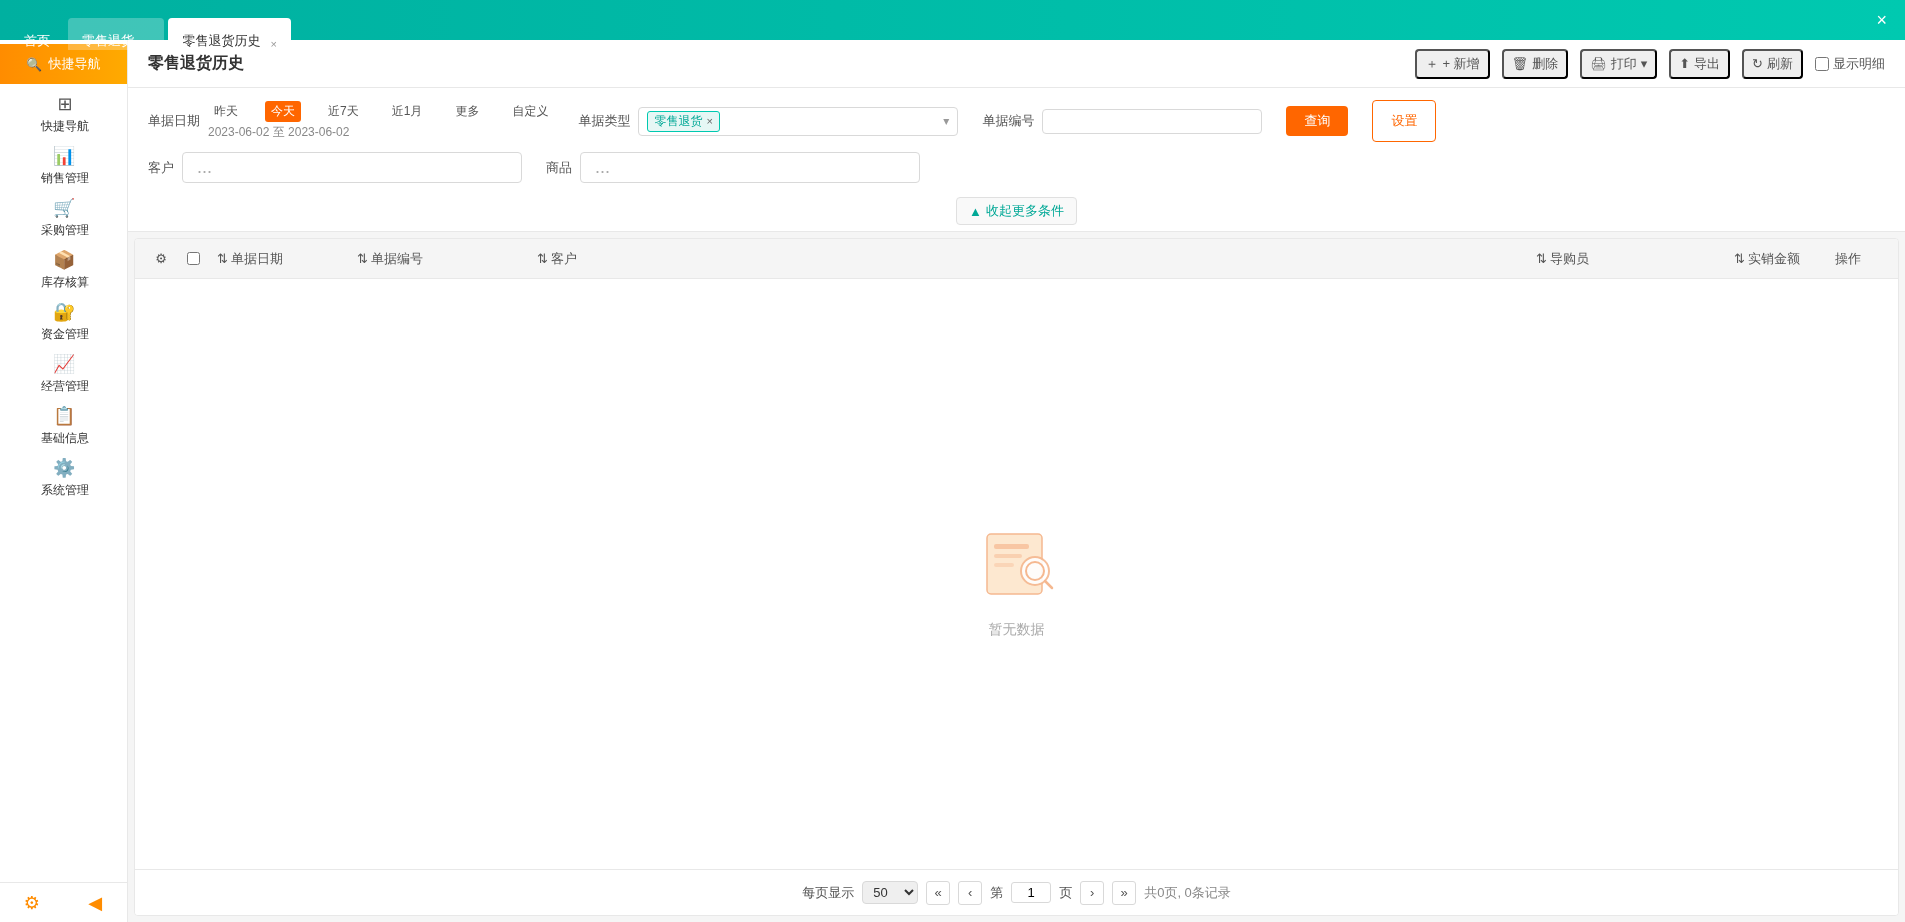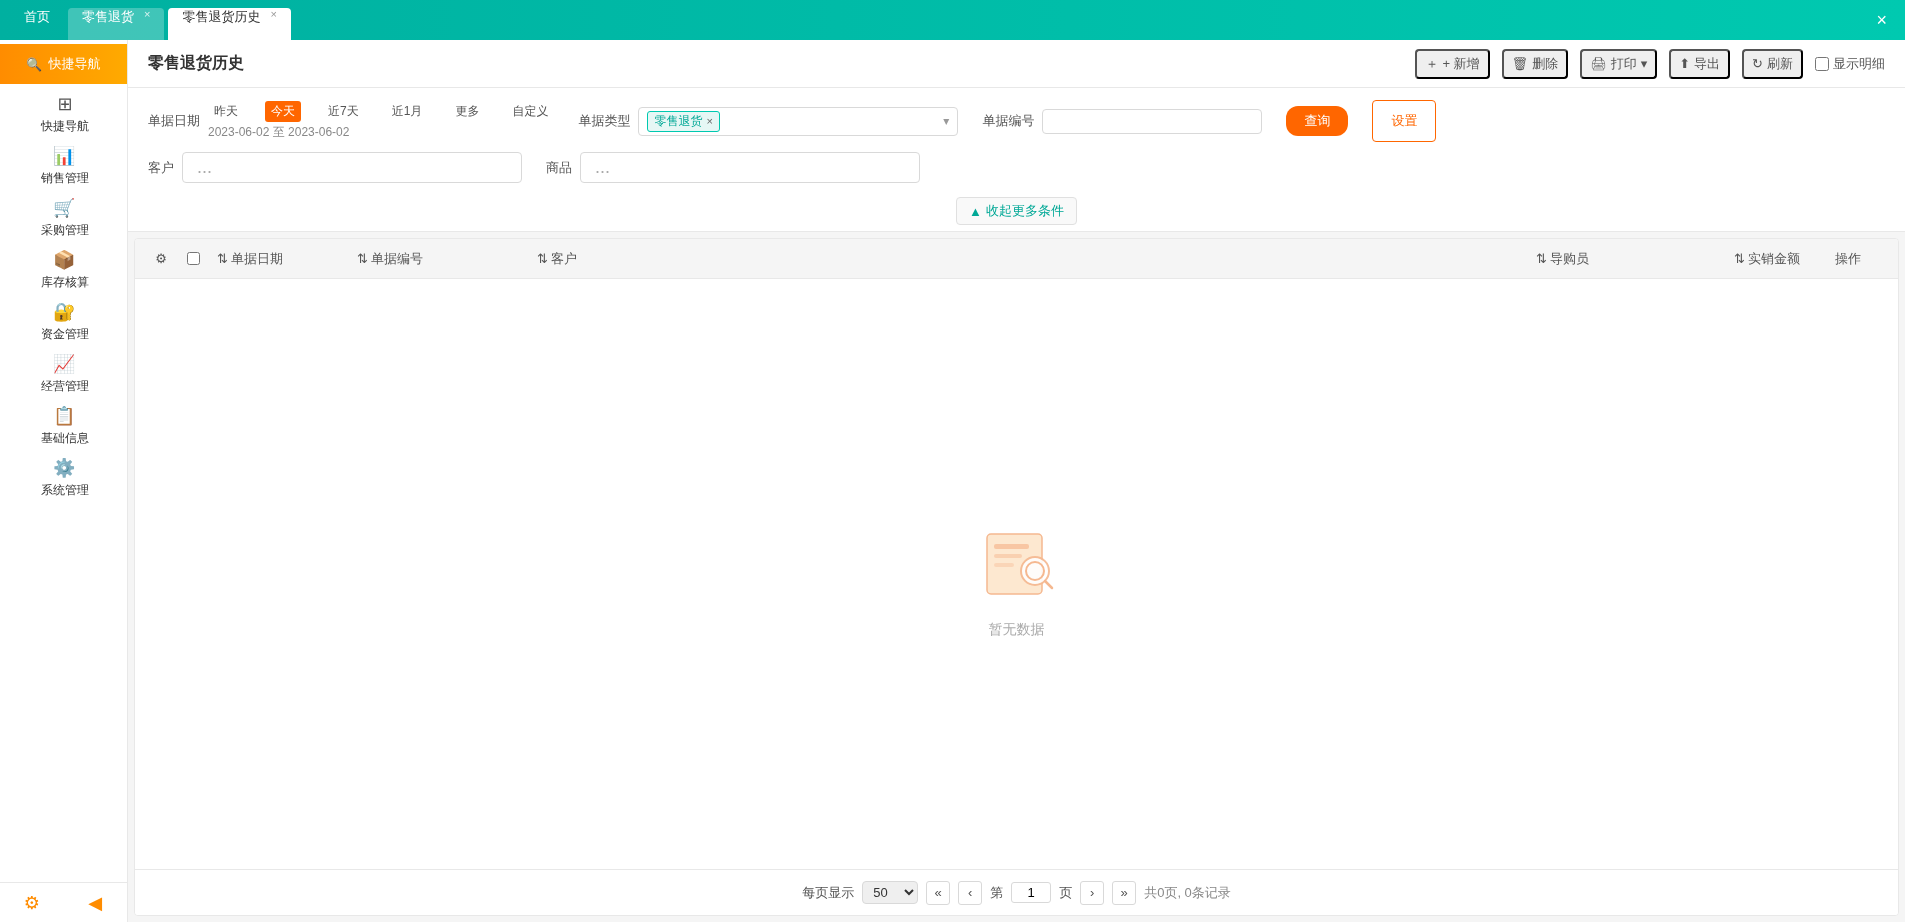"首页" .top-bar-tab { align-items: flex-start -> flex-end; top: 4px -> 14px }
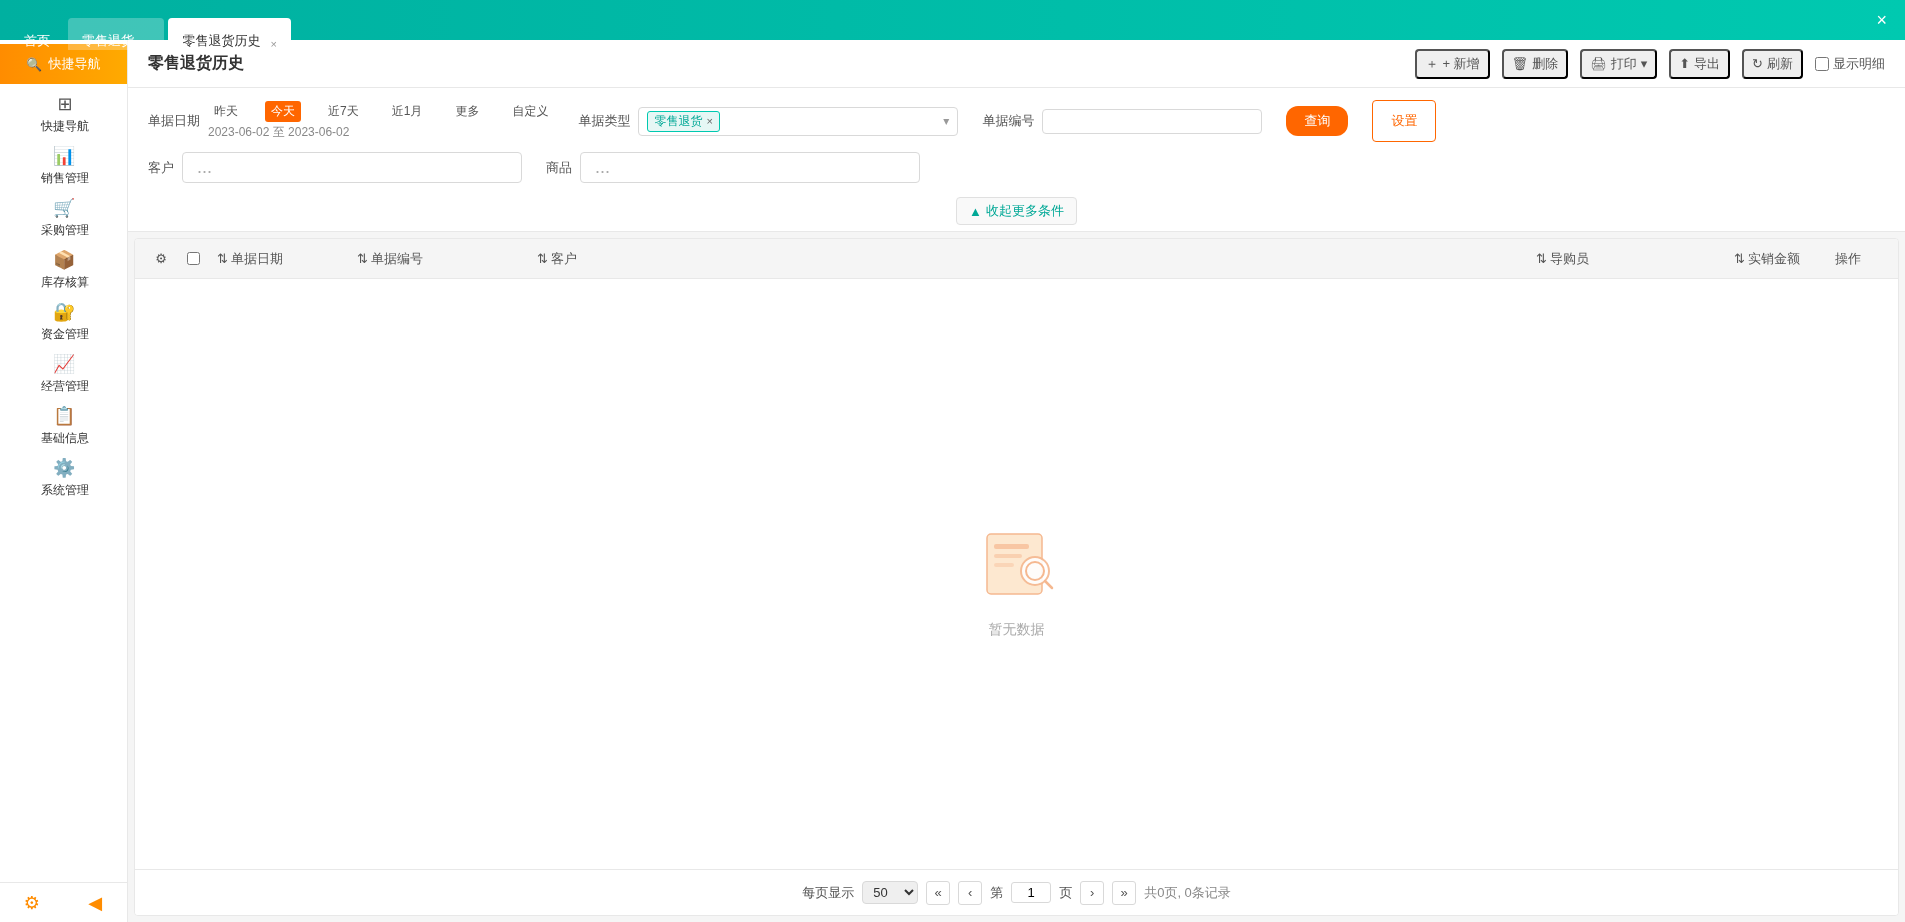"查询" .btn-query { border-radius: 12px -> 4px }
